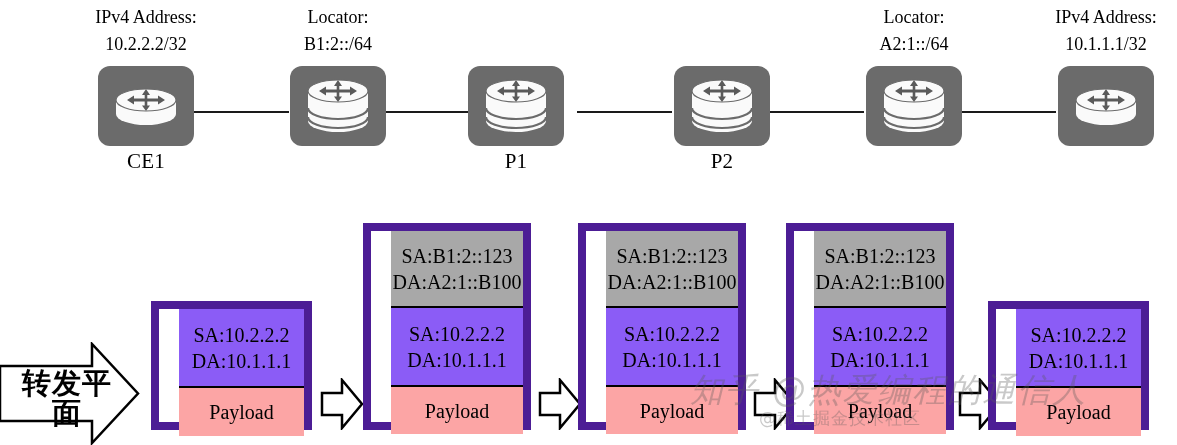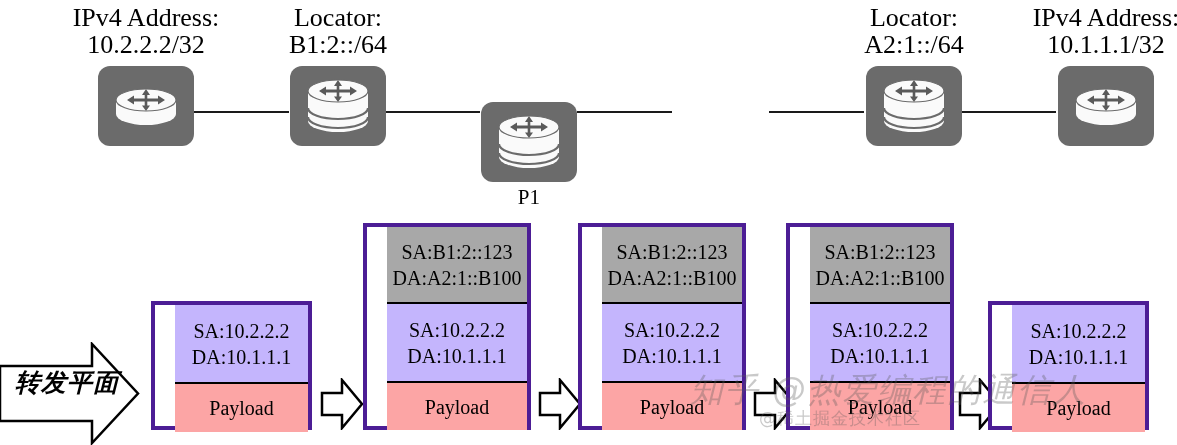"IPv4 Address:" .node-caption { font-size: 26px -> 18px }
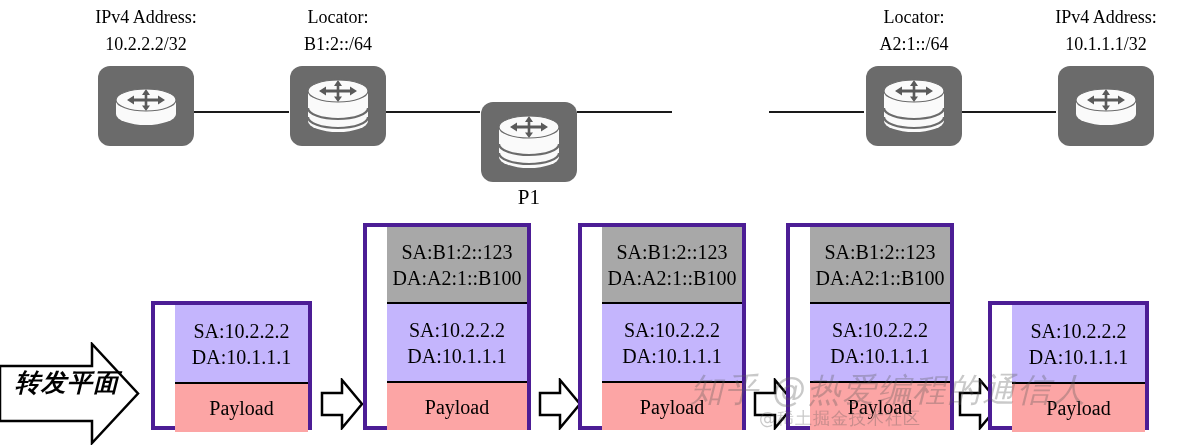"CE1" div.node-label { html: none -> <div>CE1</div> }
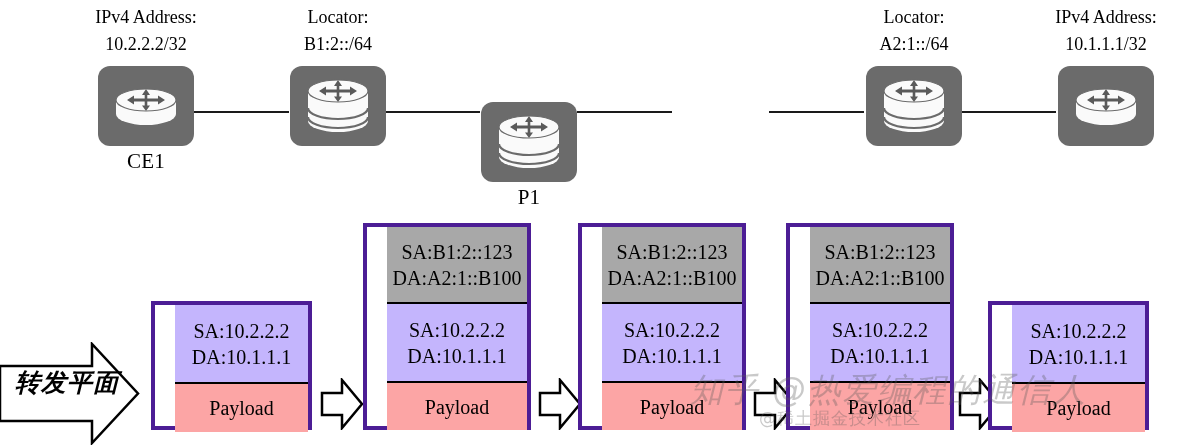"P1" div.node { left: 481px -> 468px; margin-top: 36px -> none }
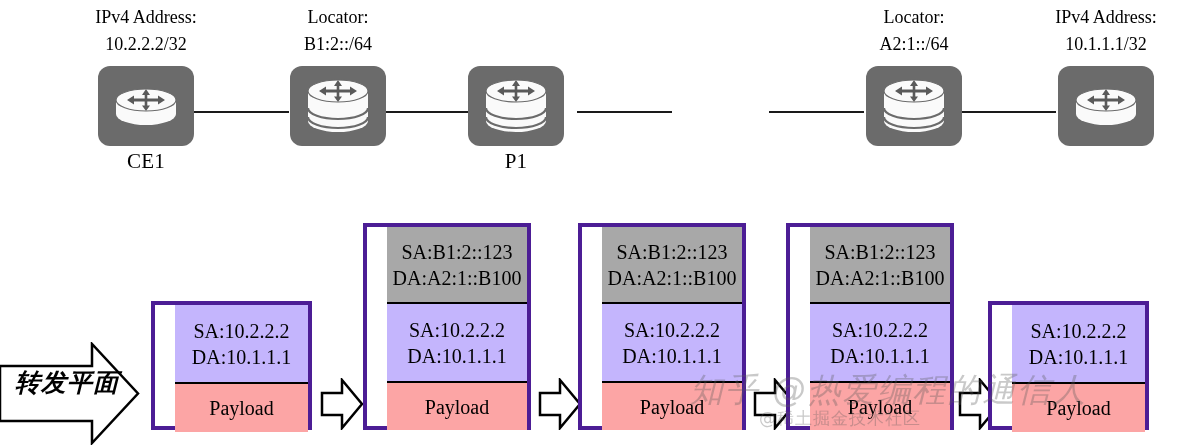"P2" div.node { html: none -> <div> <div> <svg> <ellipse></ellipse> <rect></rect> <ellipse></ellipse> <ellipse></ellipse> <path></path> <path></path> <g> <path></path> <path></path> <path></path> </g> </svg> </div> <div>P2</div> </div> }
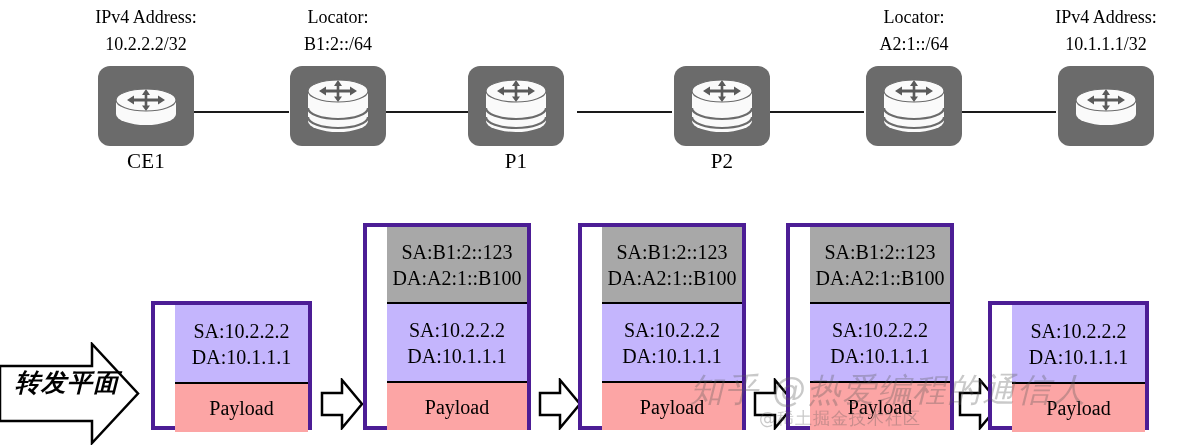"SA:B1:2::123" .packet { border: 4px solid #4c1d95 -> 8px solid #4c1d95 }
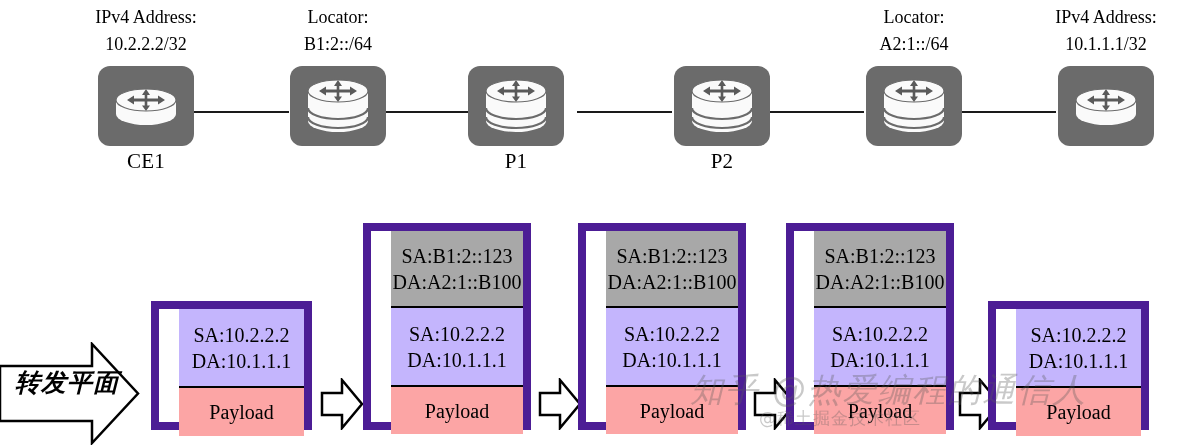"SA:10.2.2.2" .seg.inner { background: #c4b5fd -> #8b5cf6 }
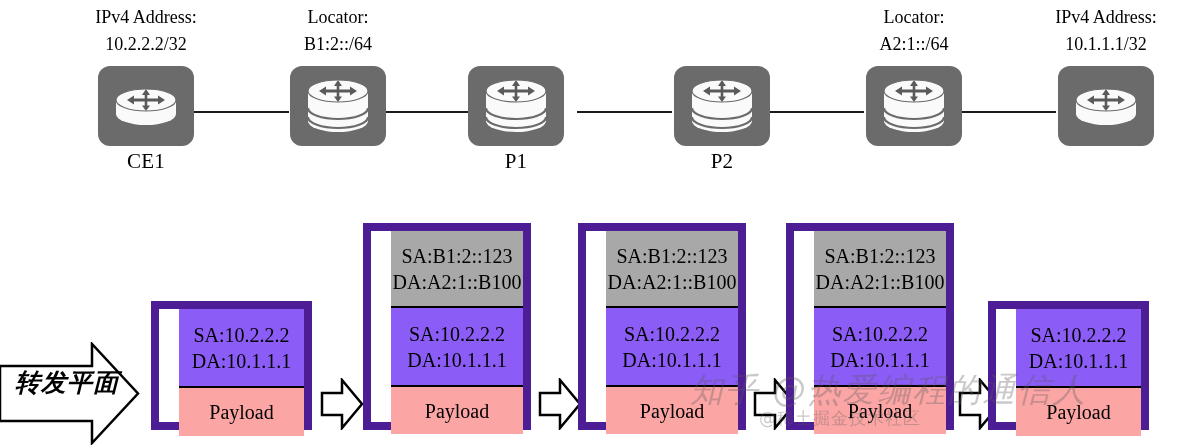"转发平面" #plane-arrow-text { font-size: 25px -> 29px; font-style: italic -> none }
